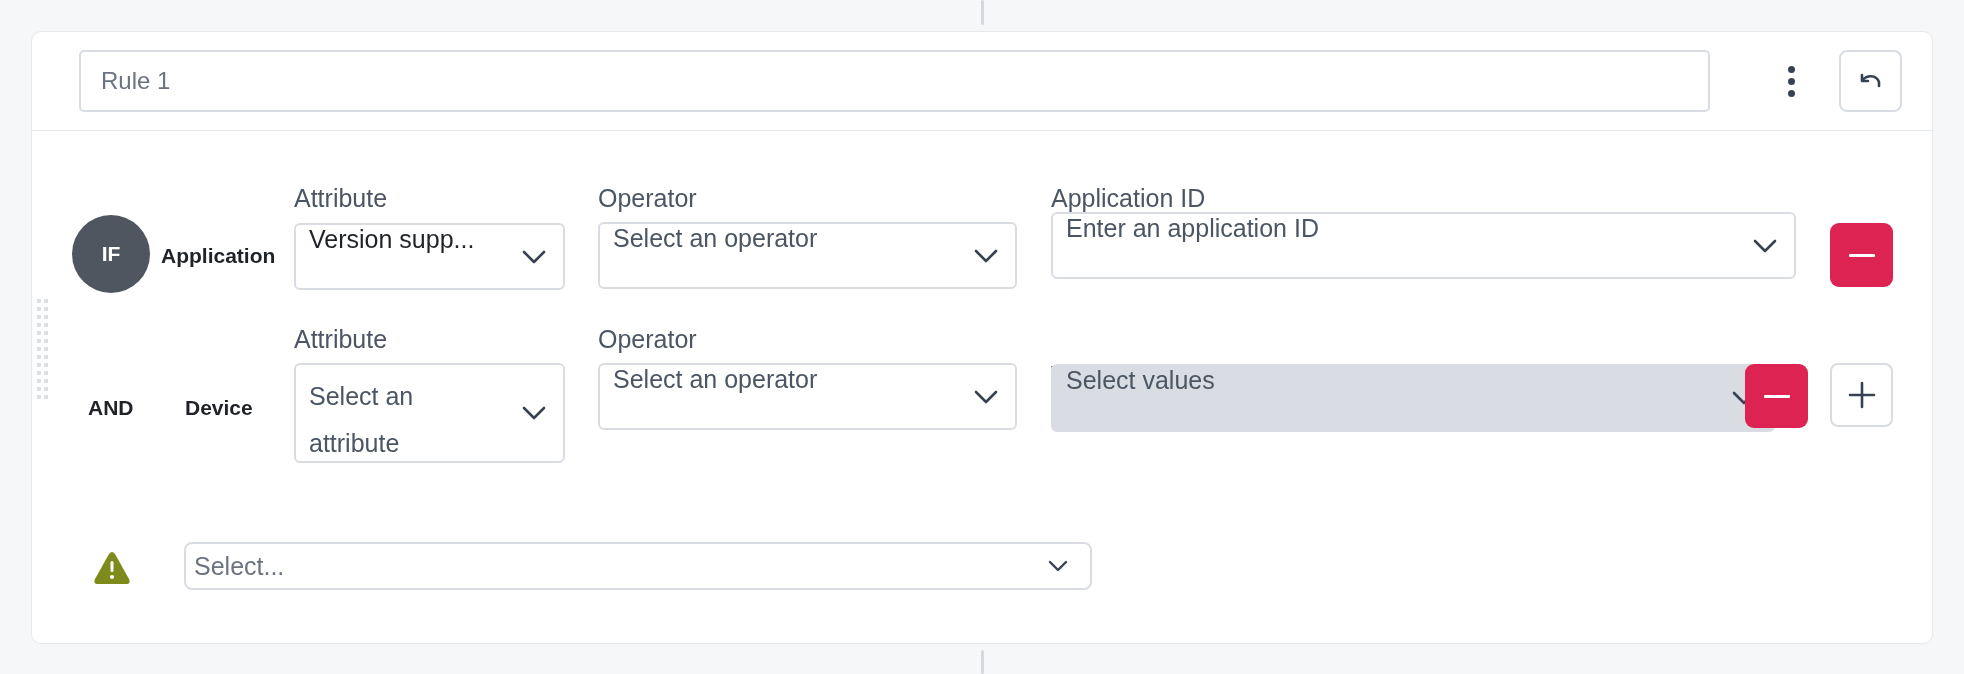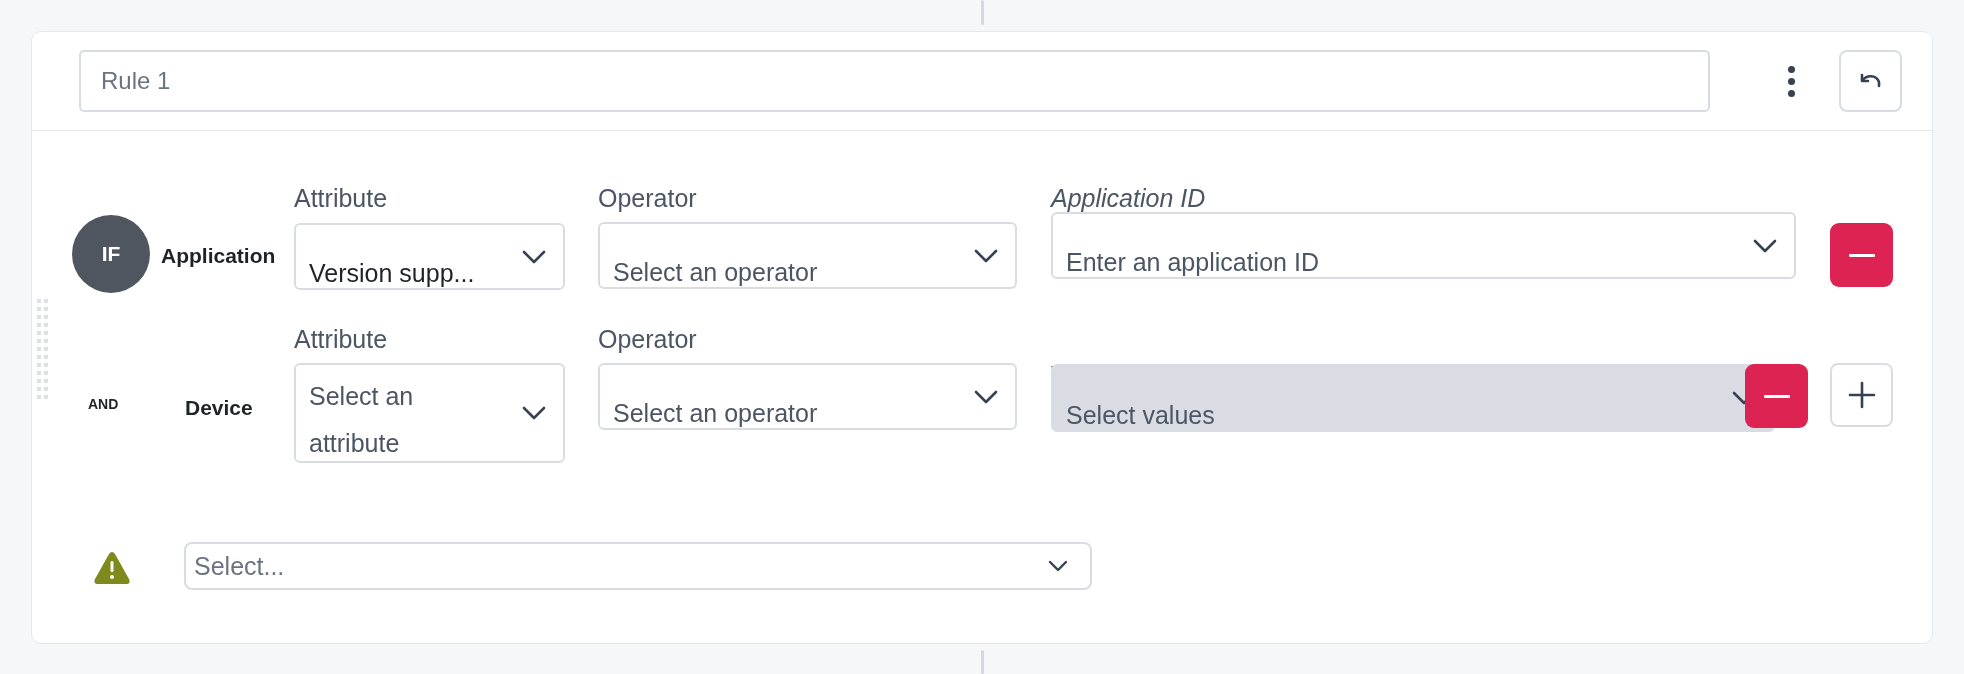"Application ID" div.field-label { font-style: italic -> none }
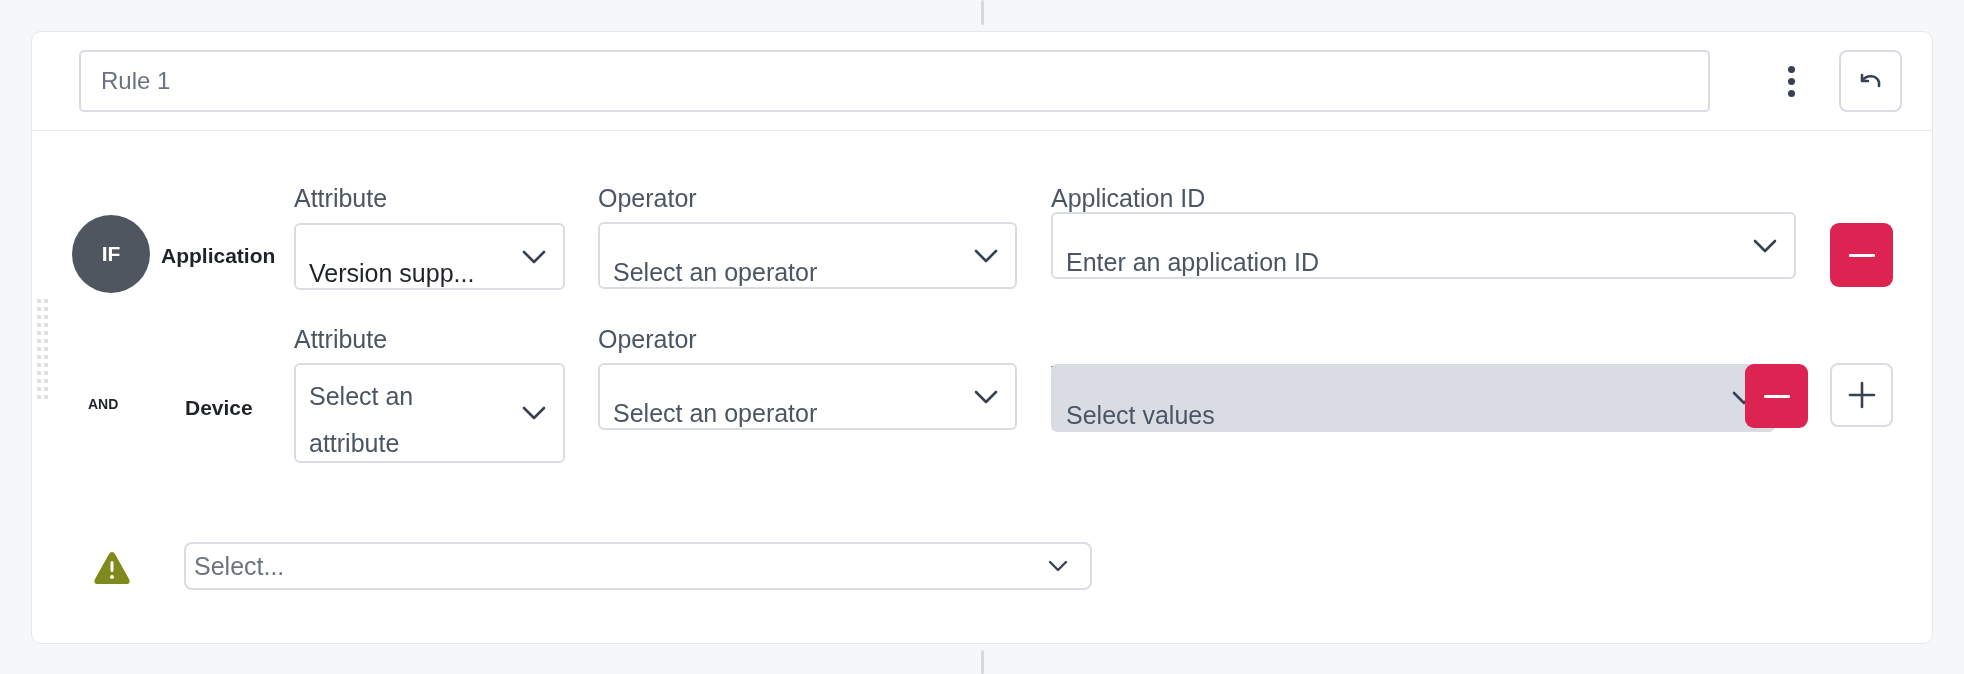"Version supp..." .select { align-items: flex-end -> flex-start }
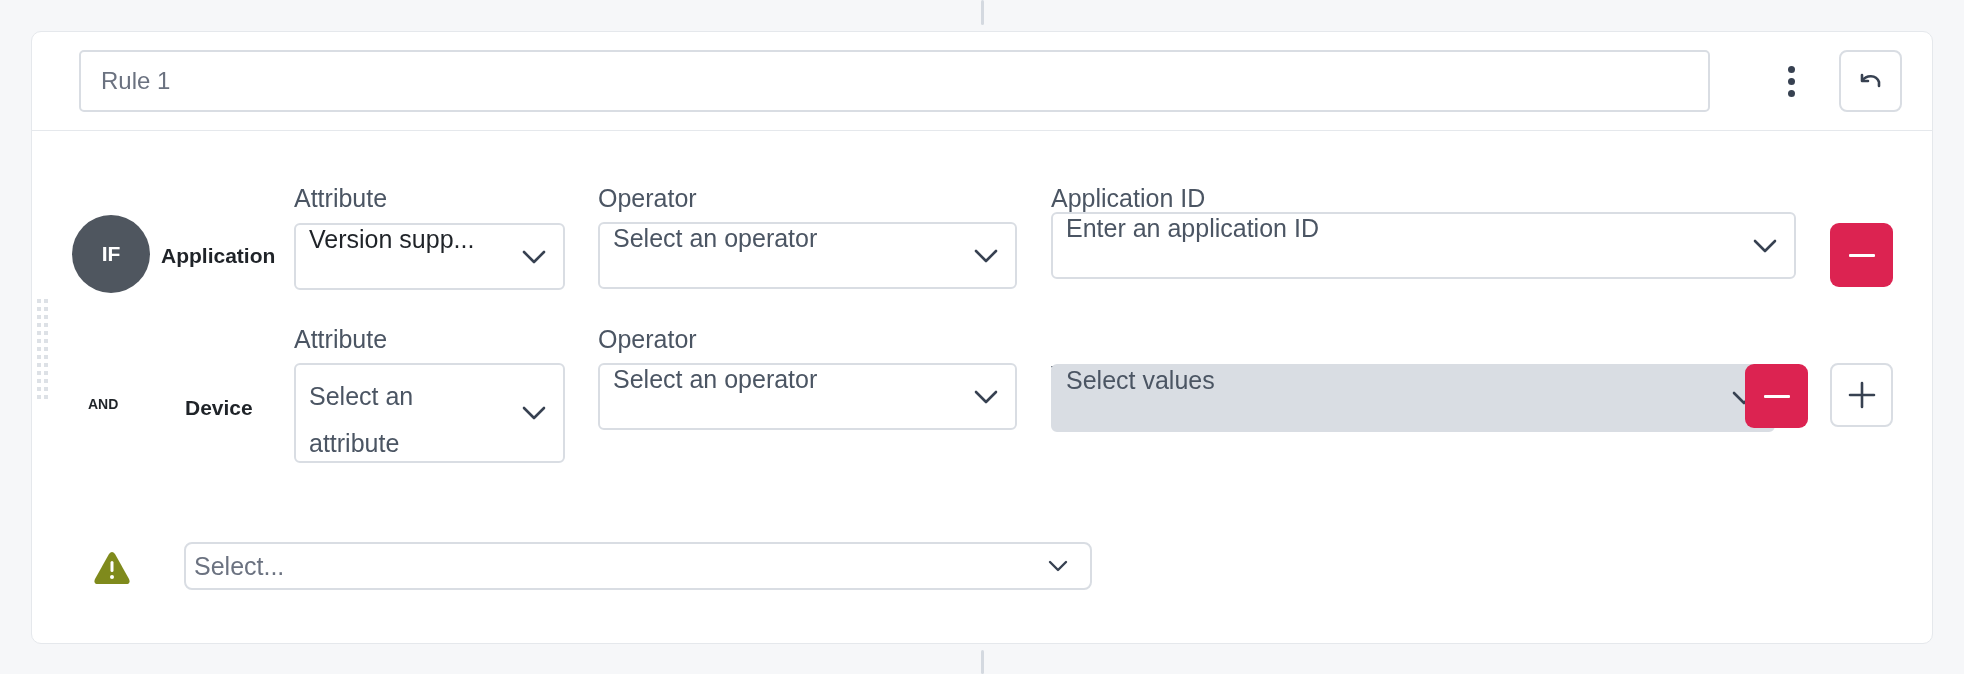"AND" .and-label { font-size: 14px -> 21px }
